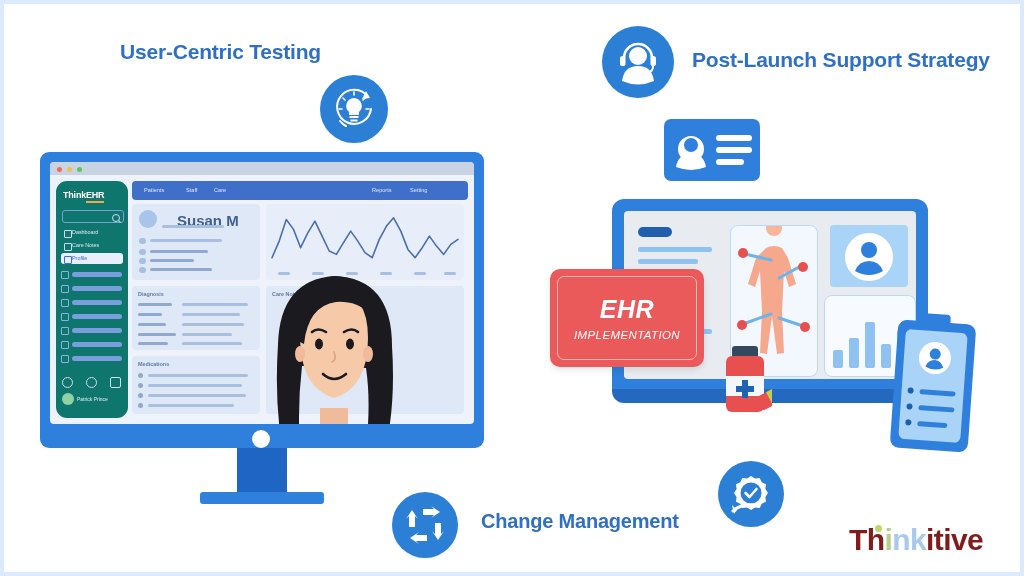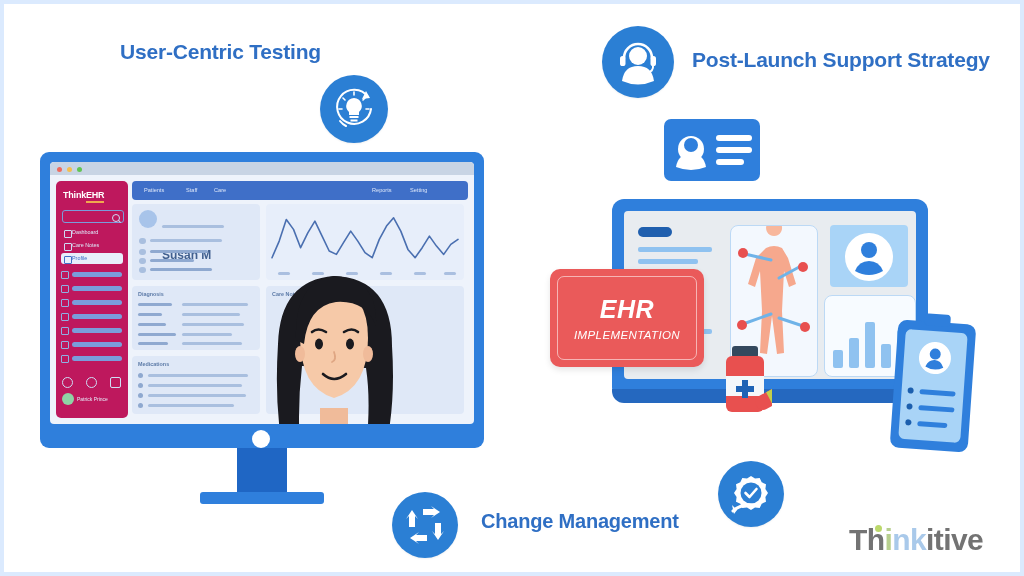"ThinkEHR" .ehr-side { background: #be185d -> #0f766e; border-radius: 5px -> 11px }
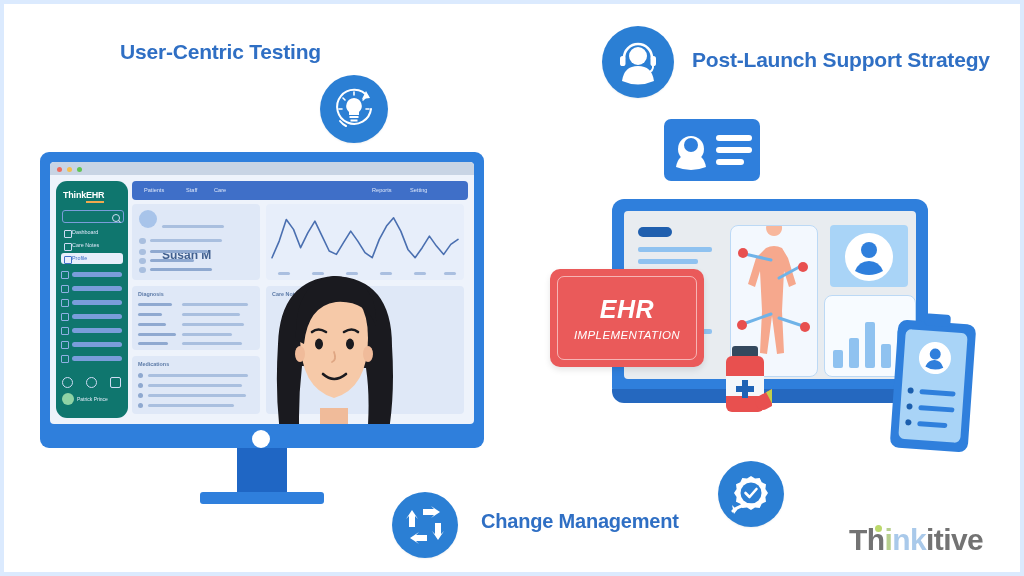"Susan M" .pt-name { font-size: 12px -> 15px; left: 30px -> 45px; margin-top: 36px -> none }
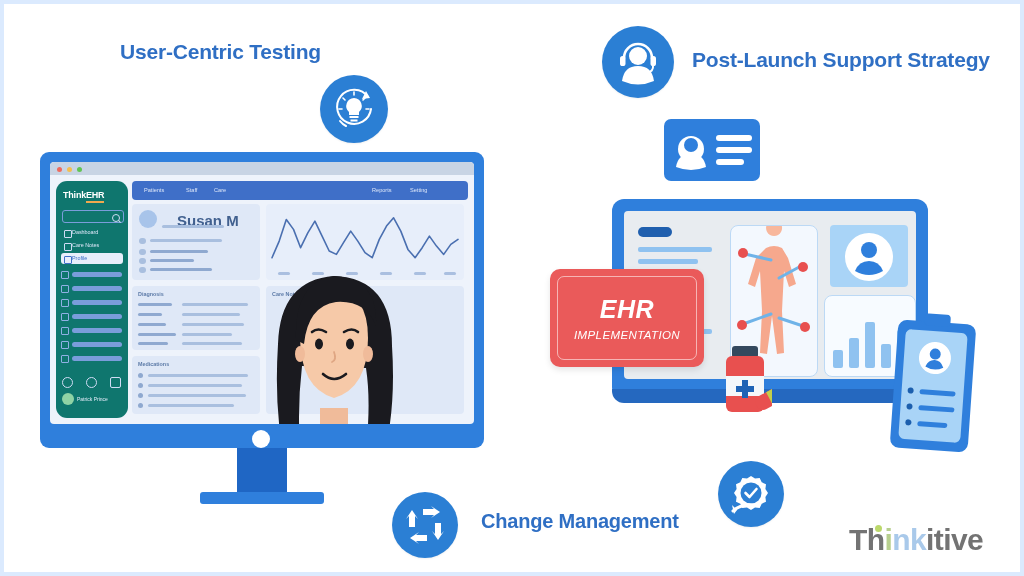"Th" .tk .c1 { color: #737373 -> #7f1d1d }
